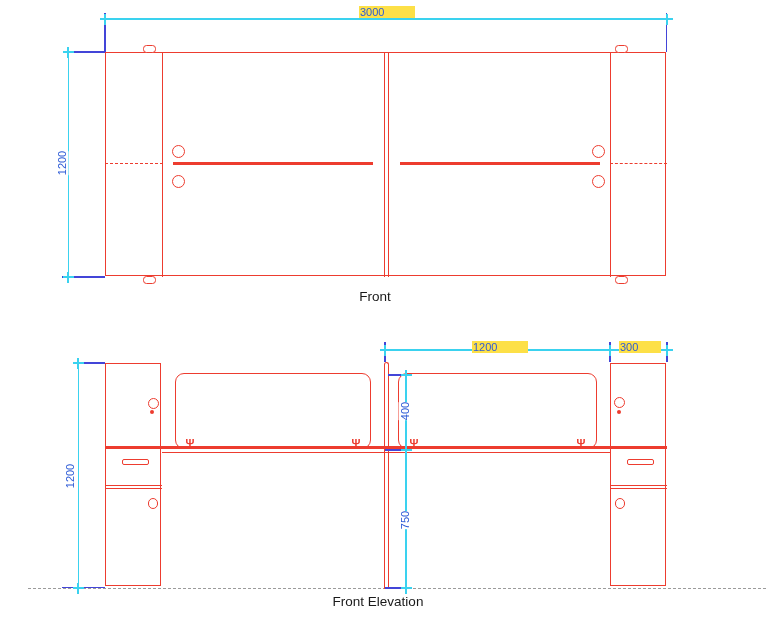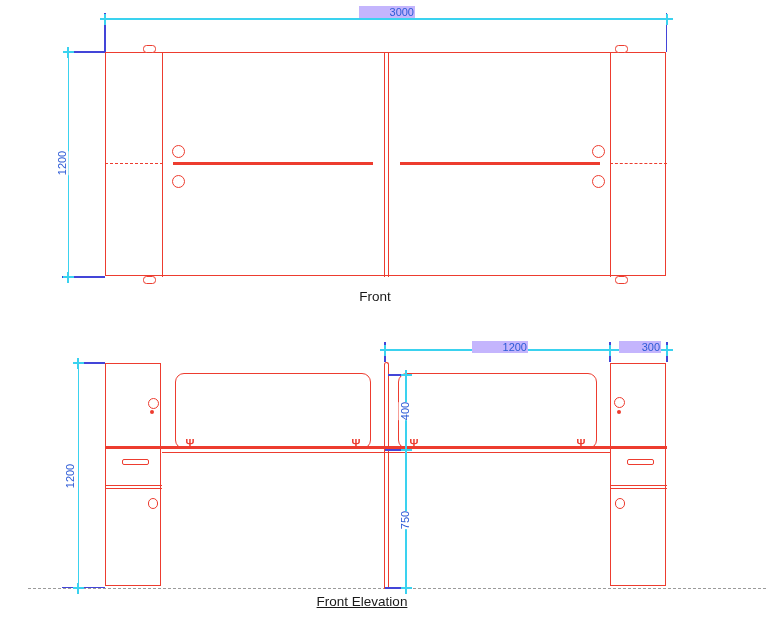"3000" .htext { background: #c4b5fd -> #fde047; text-align: right -> left }
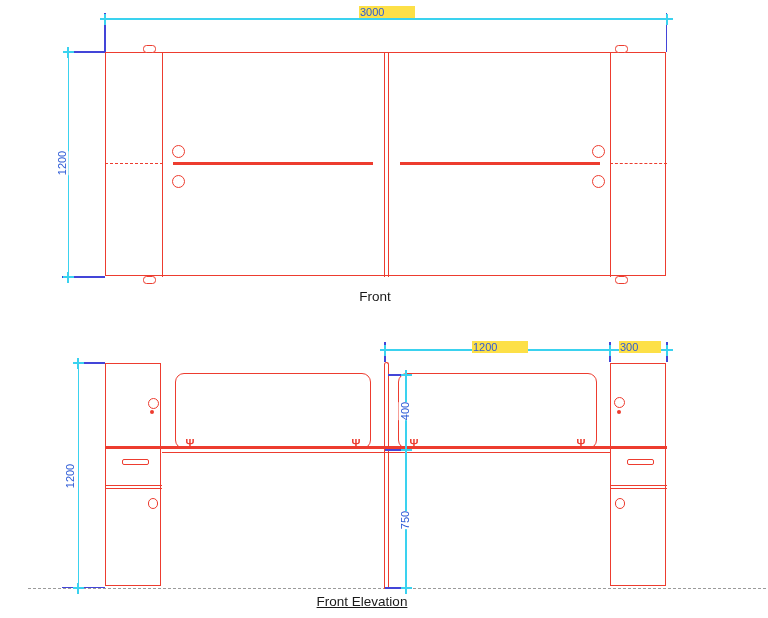"Front Elevation" div.title { left: 292px -> 308px; text-decoration: underline -> none }
